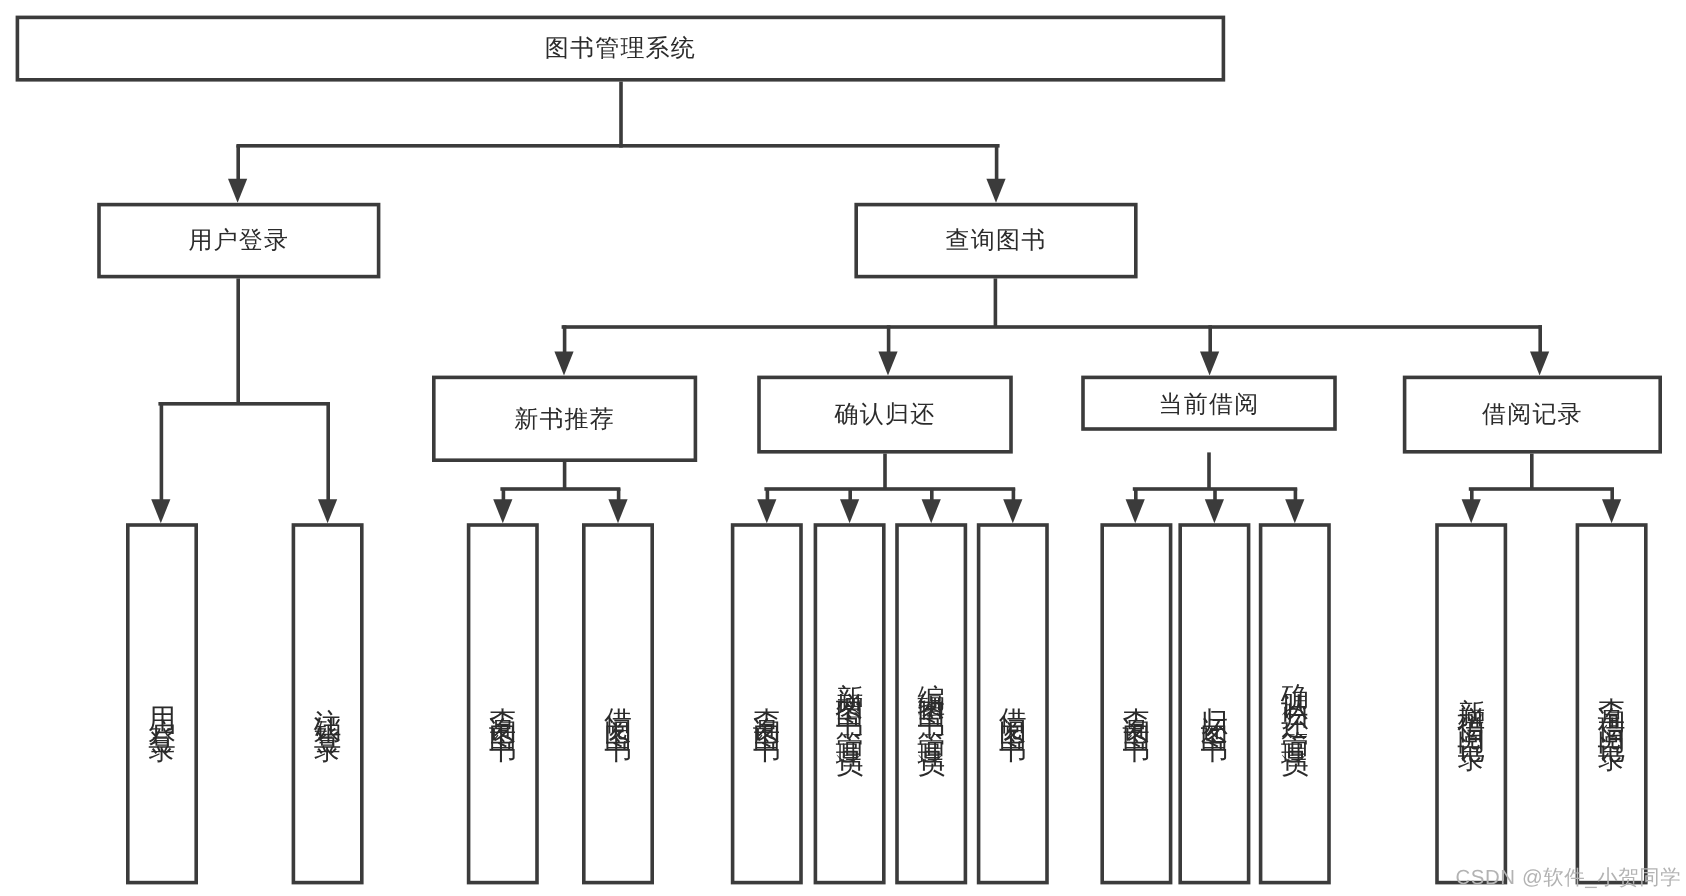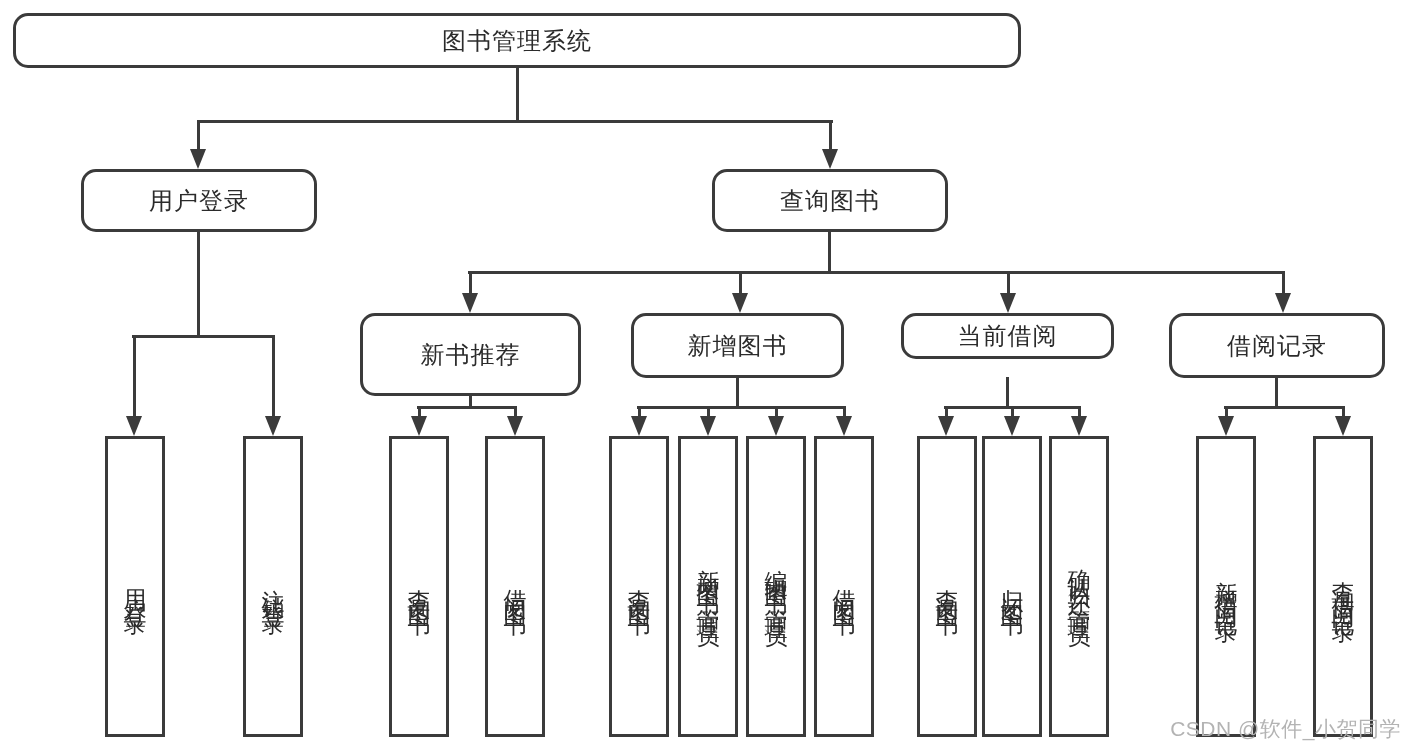"图书管理系统" .h-box { border-radius: 15px -> none; font-size: 24px -> 20px }
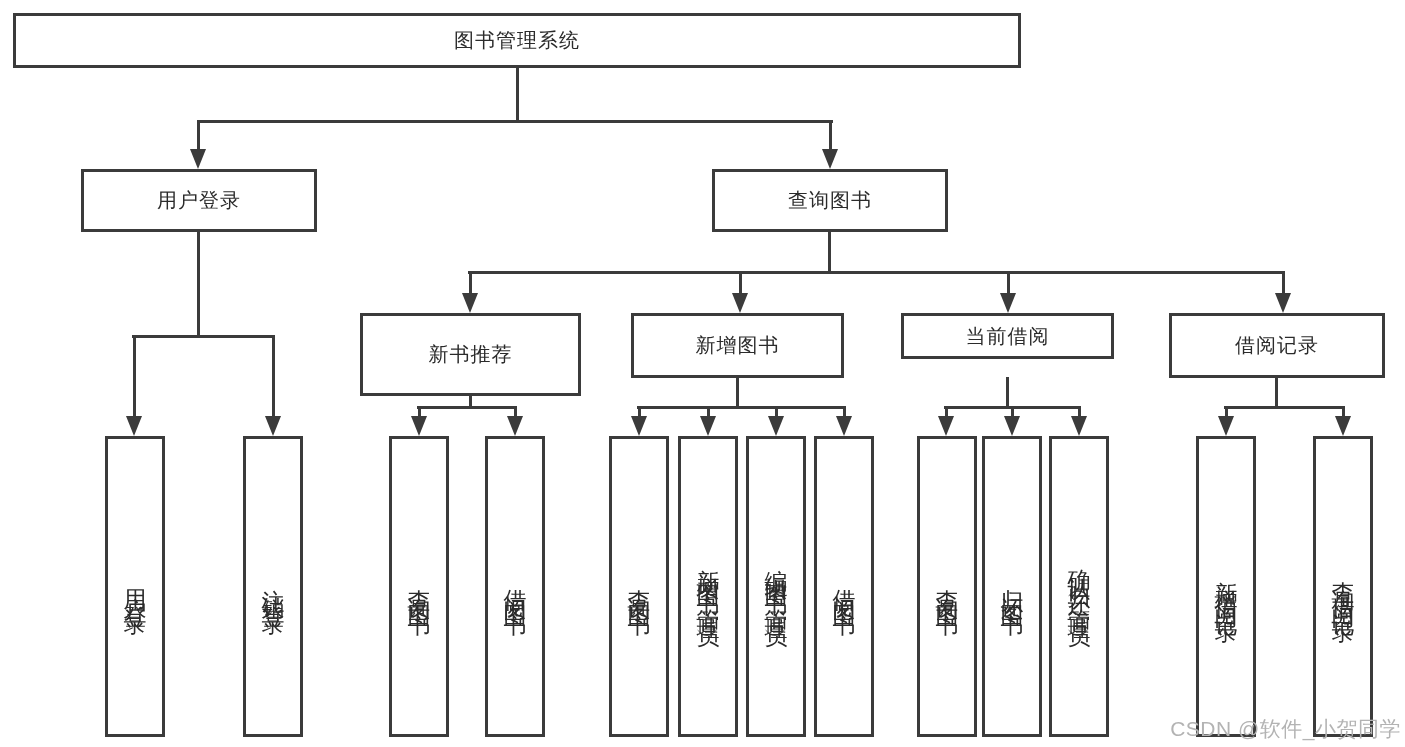"新书推荐" #box-new-book { height: 83px -> 72px }
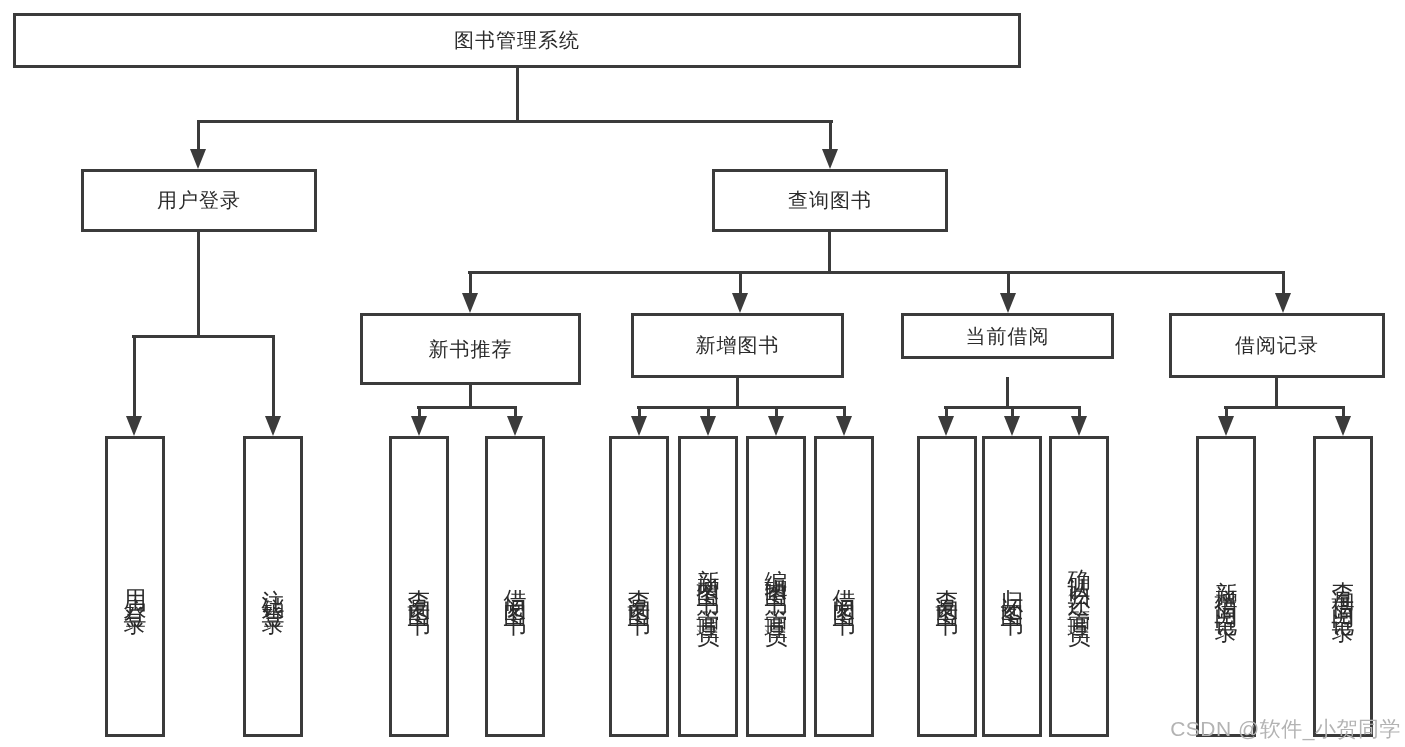"新增图书" span { text: 新增图书 -> 确认归还 }
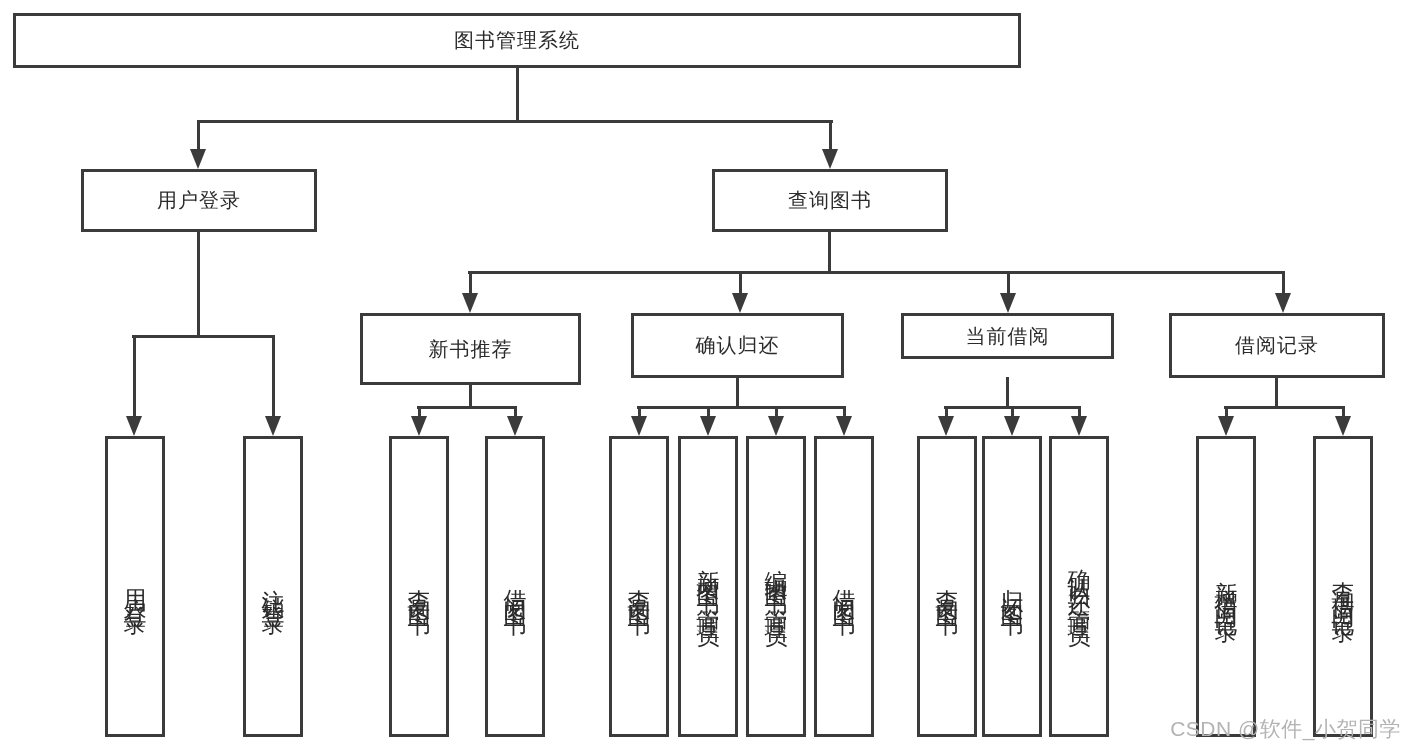"CSDN @软件_小贺同学" .watermark { font-size: 21px -> 17px }
